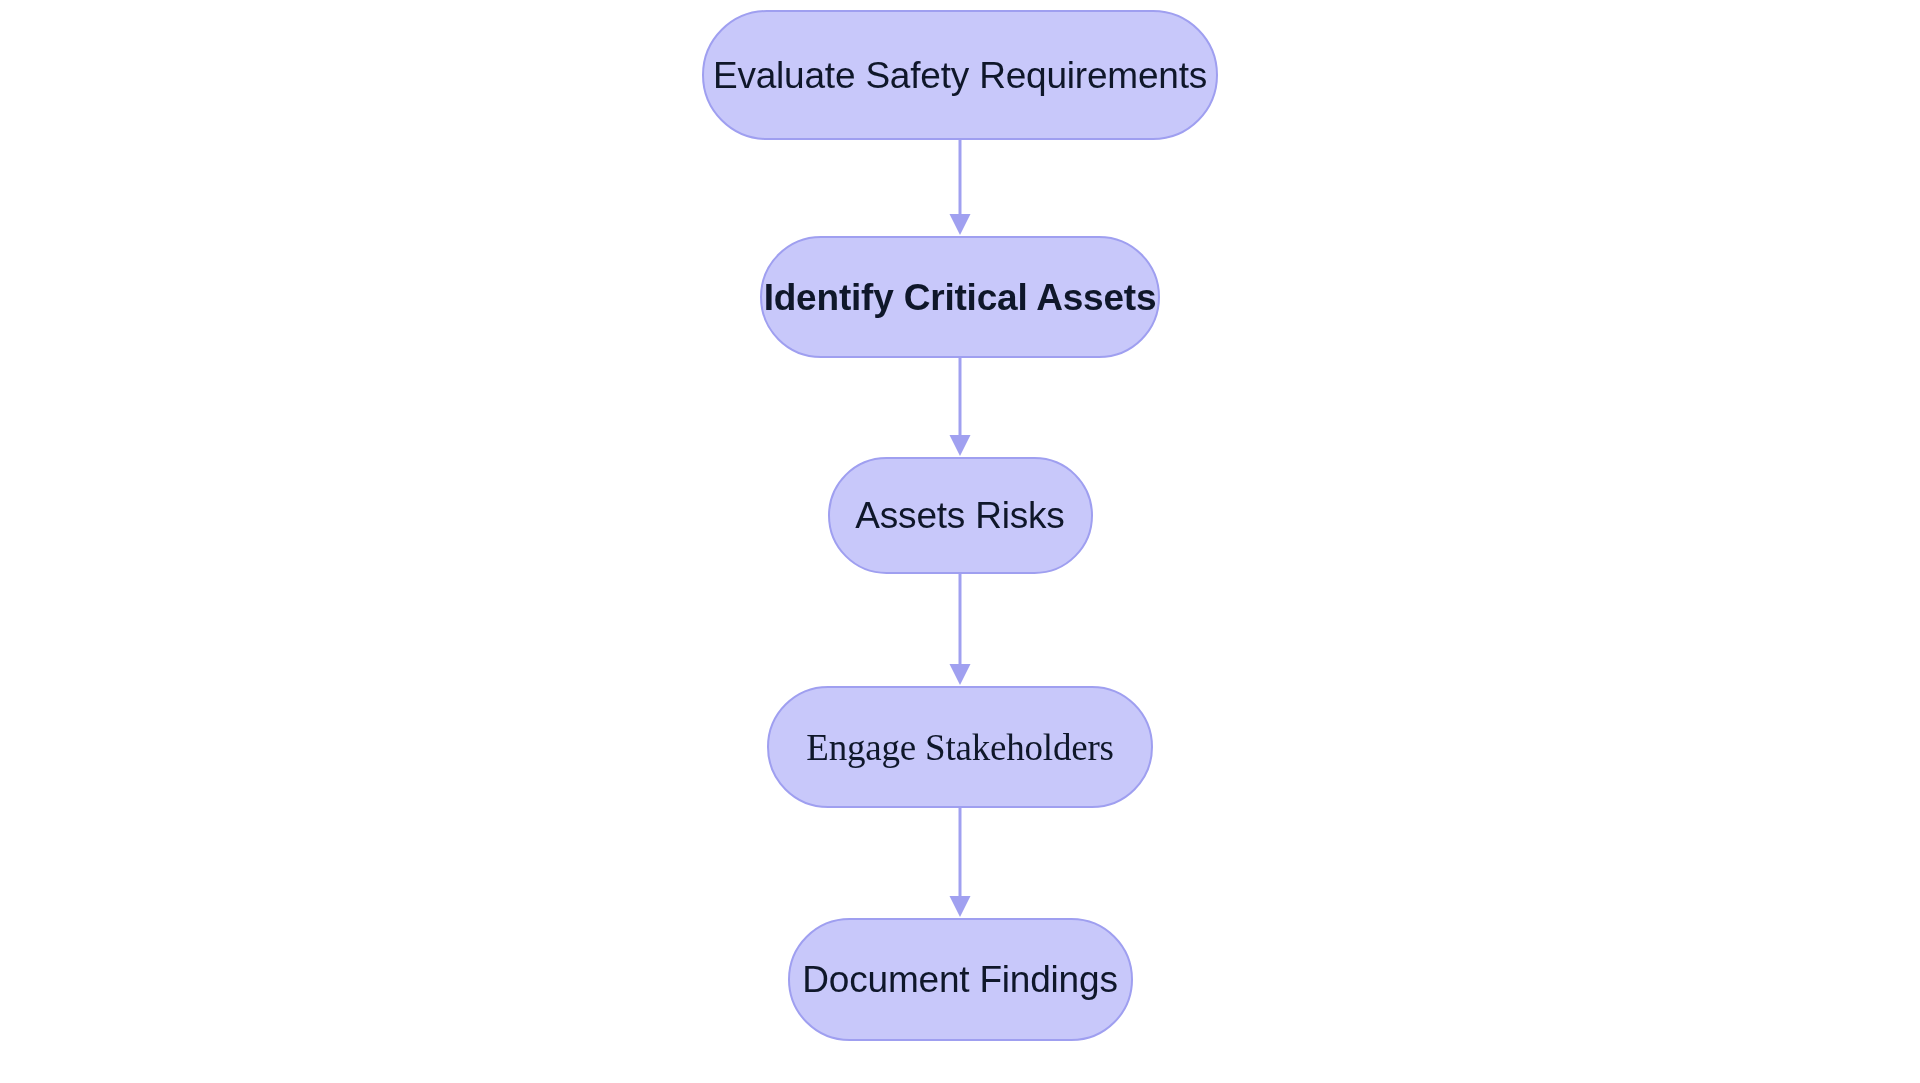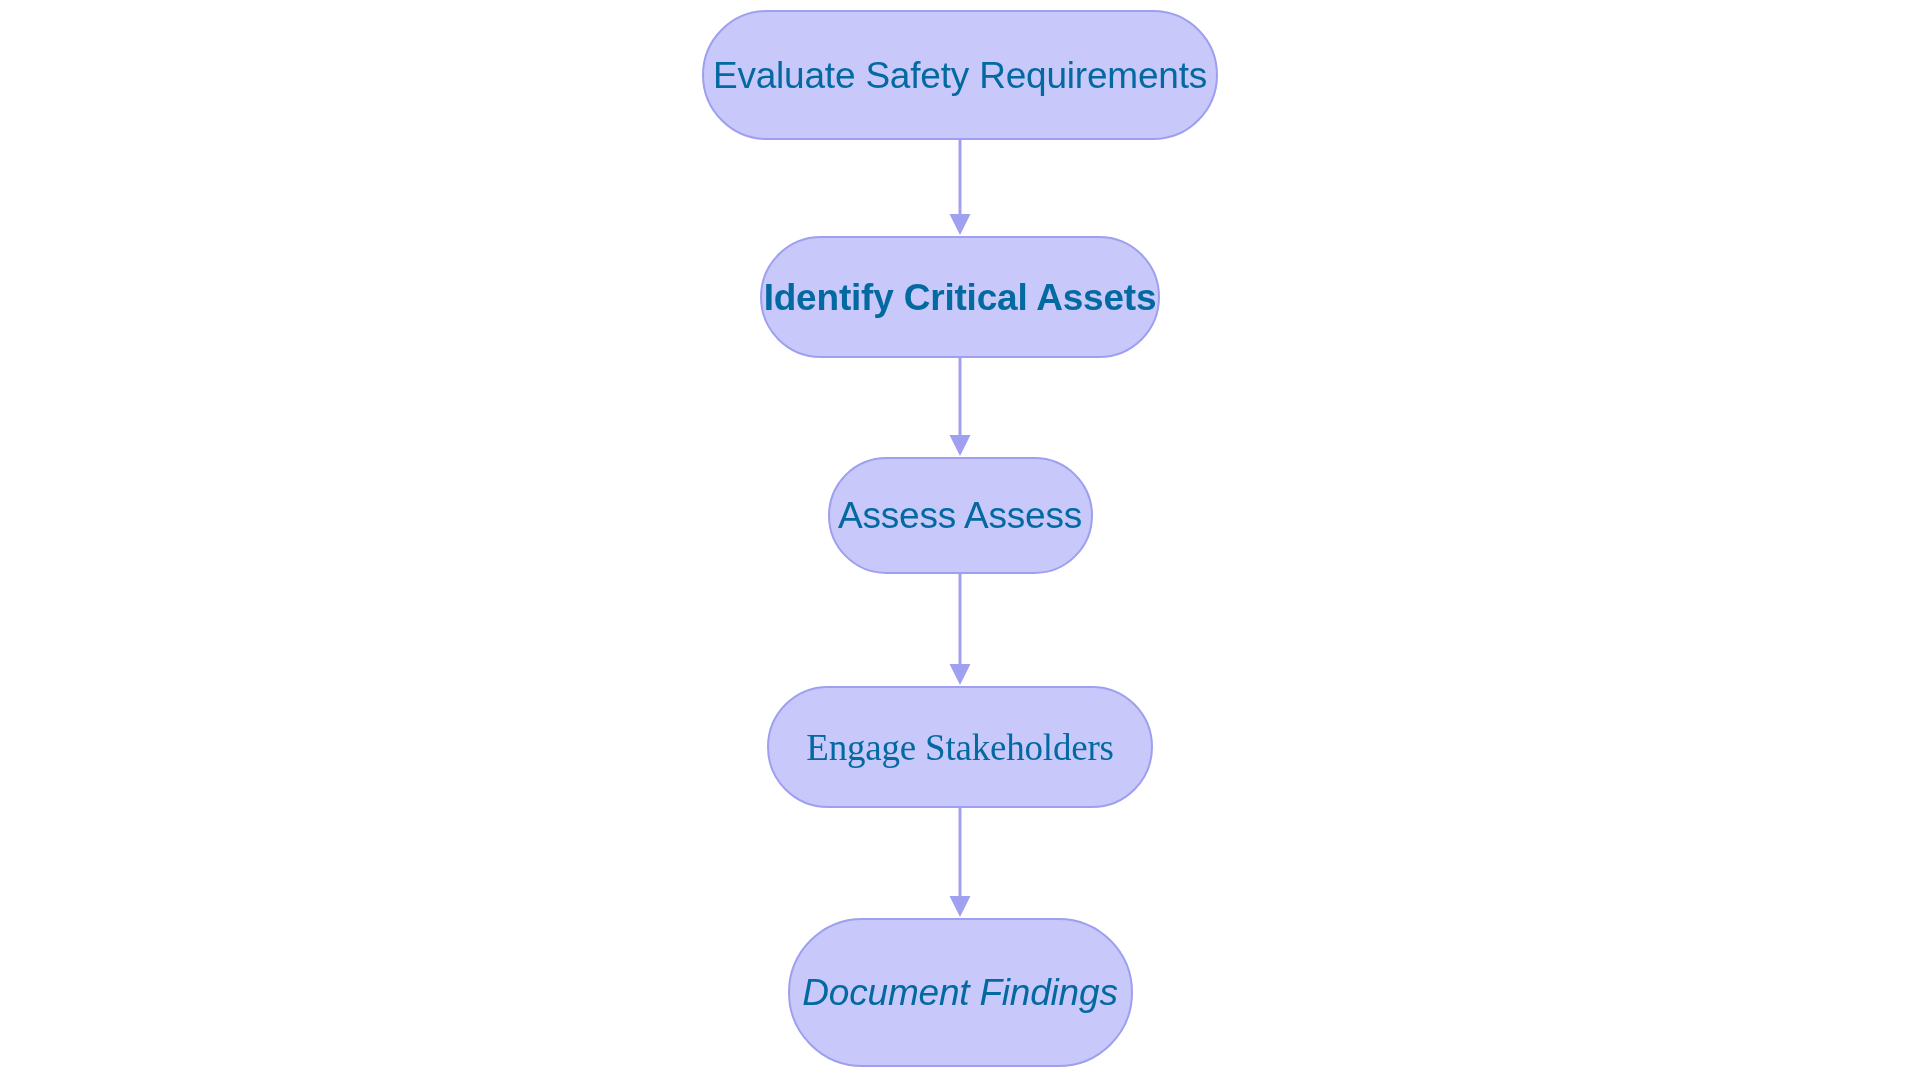"Evaluate Safety Requirements" .node { color: #0369a1 -> #0f172a }
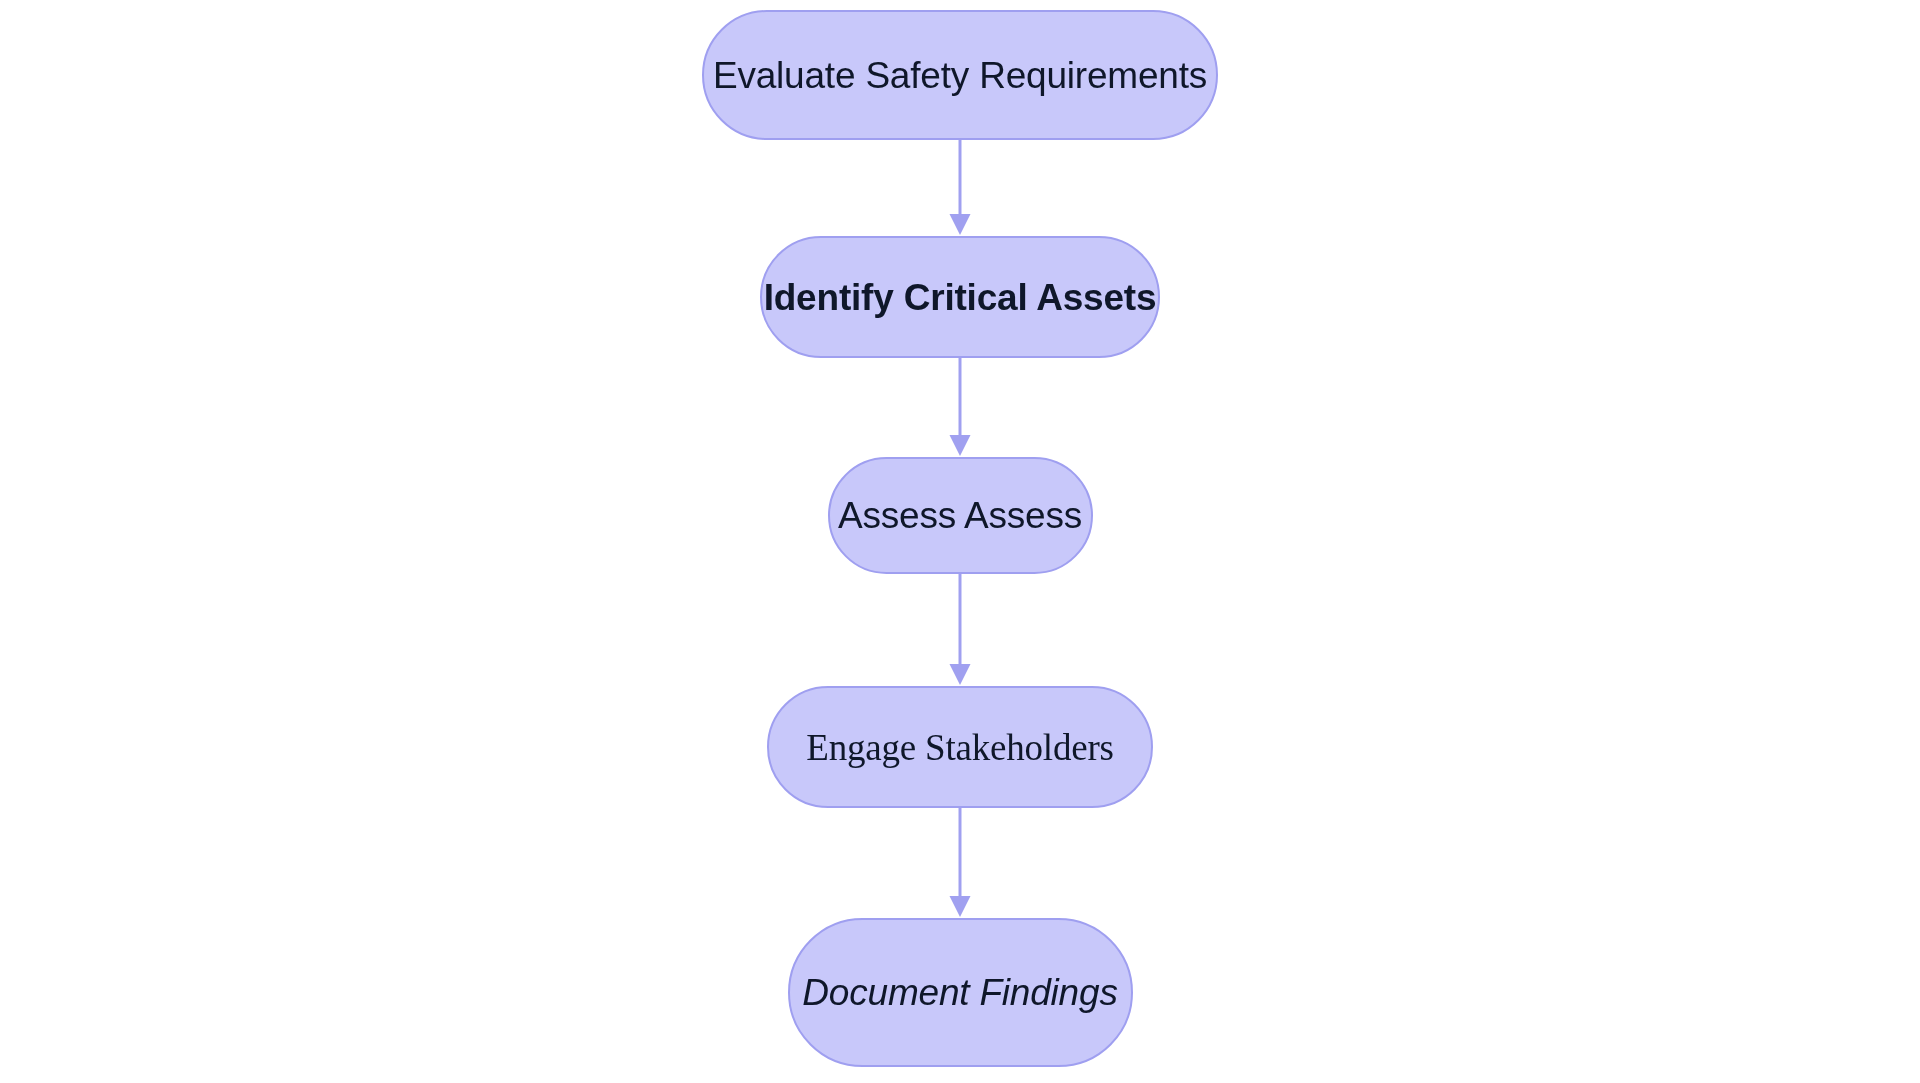"Assess Assess" span.node-label { text: Assess Assess -> Assets Risks }
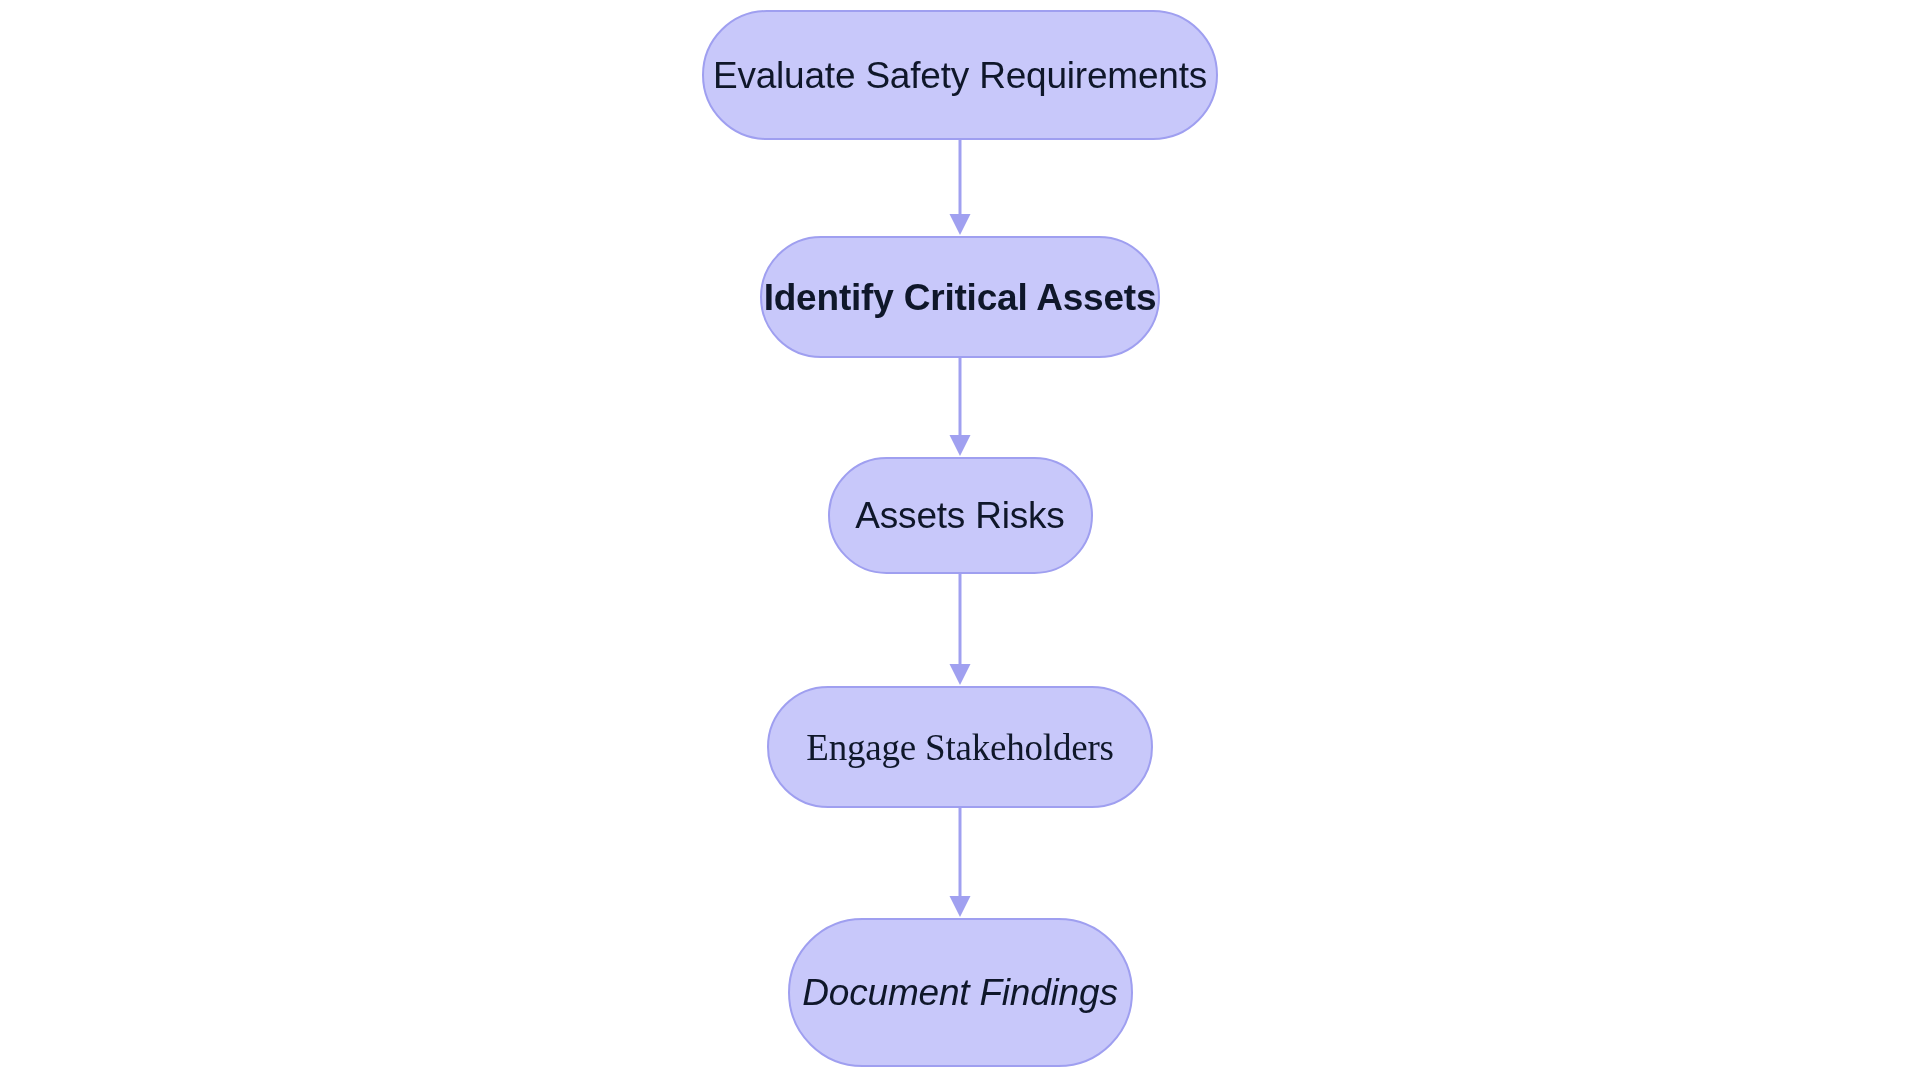"Document Findings" .node-5 { font-style: italic -> none; height: 149px -> 123px }
